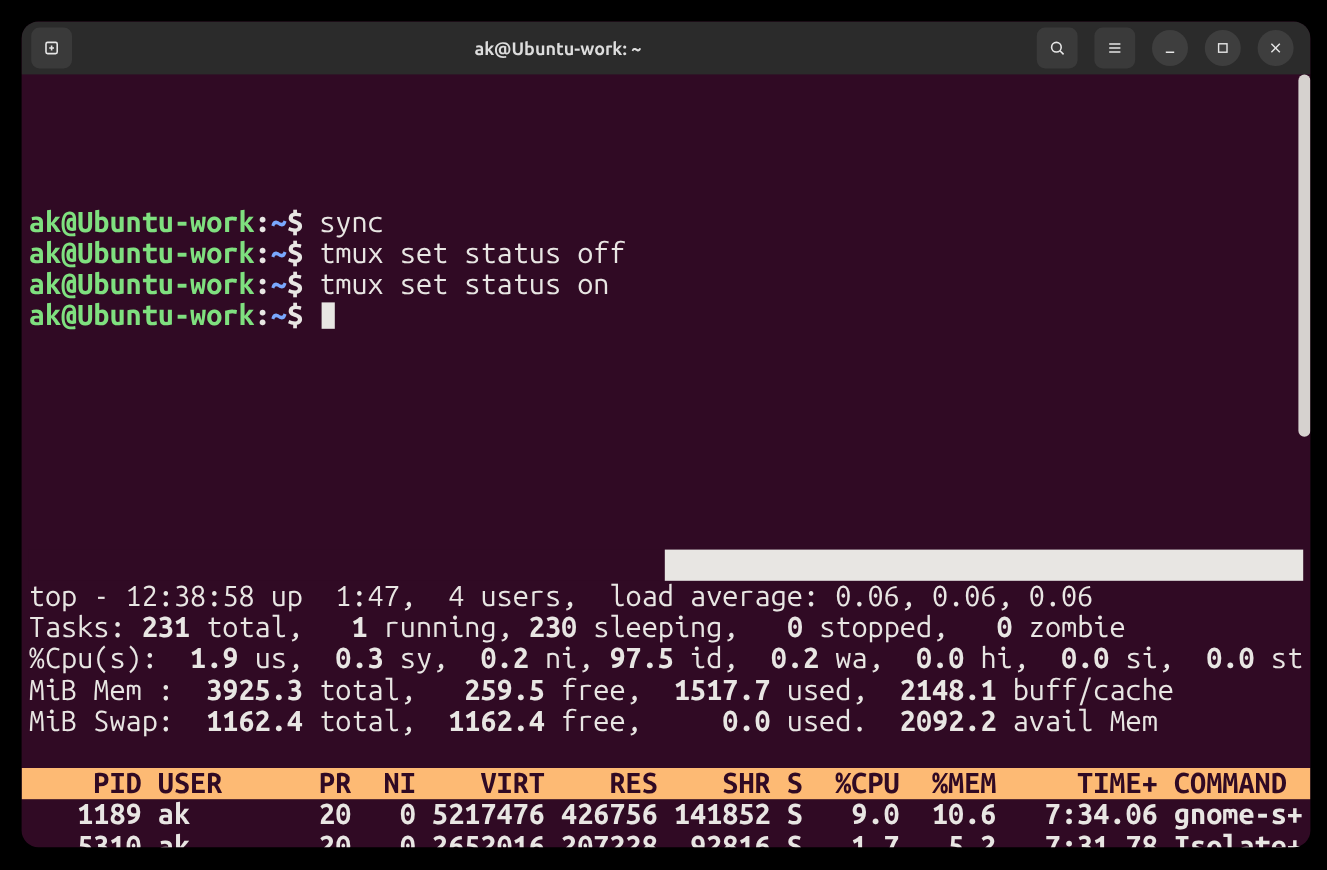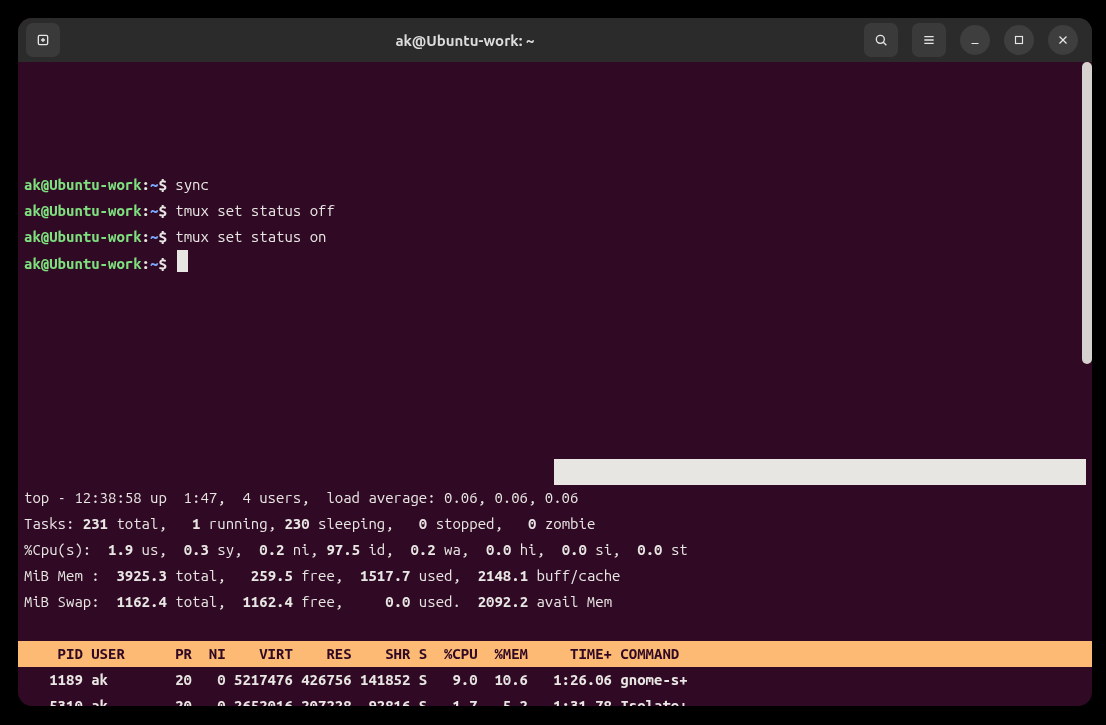"ak@Ubuntu-work:~$ sync ak@Ubuntu-work:~$" .term { font-size: 15px -> 24px }
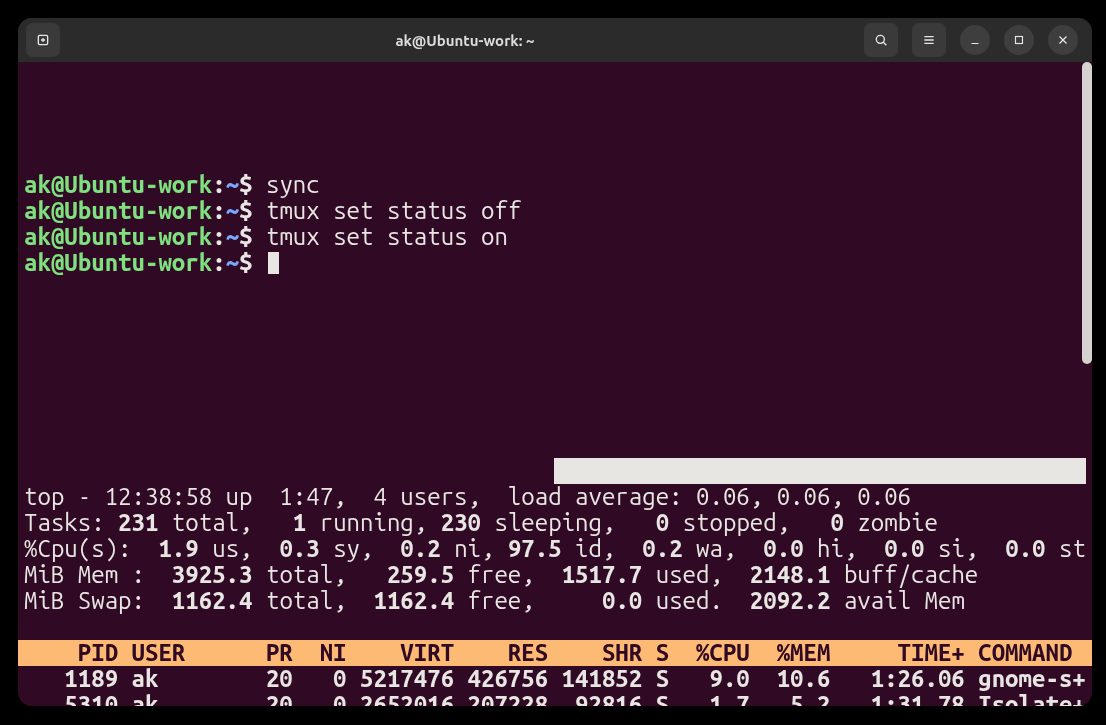"1189 ak 20 0 5217476" span.bold { text: 1:26.06 -> 7:34.06 }
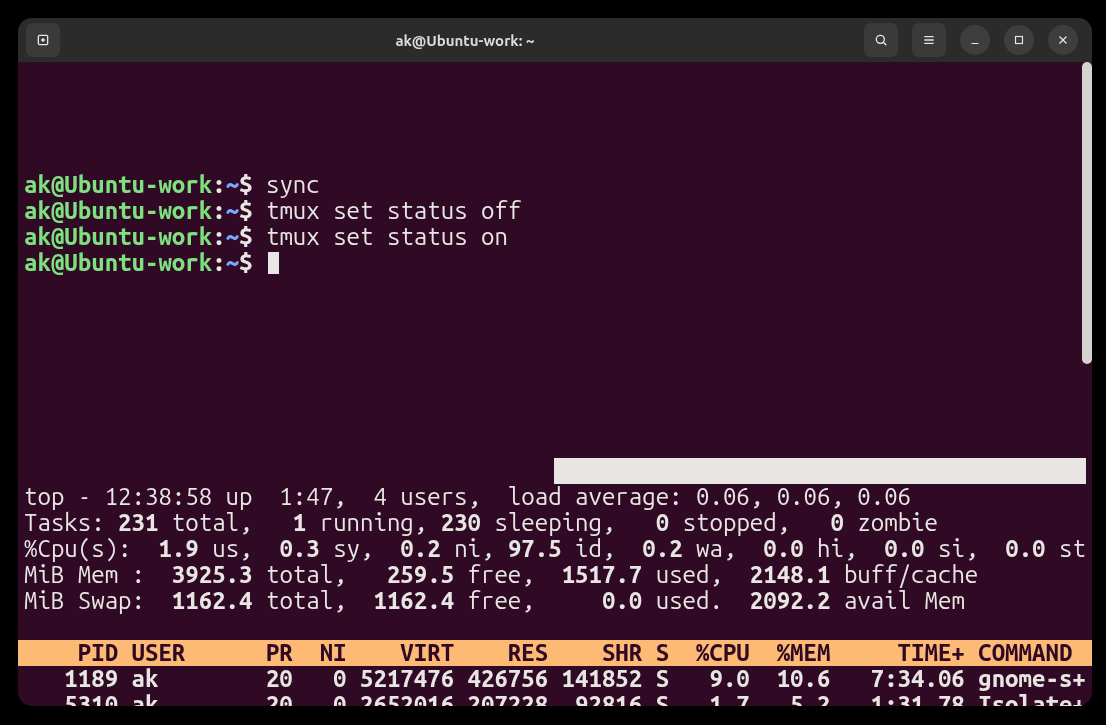"5310 ak 20 0 2652016" span.bold { text: 1:31.78 -> 7:31.78 }
